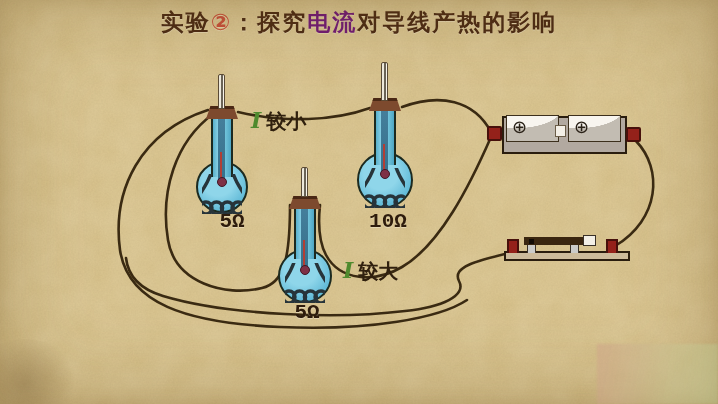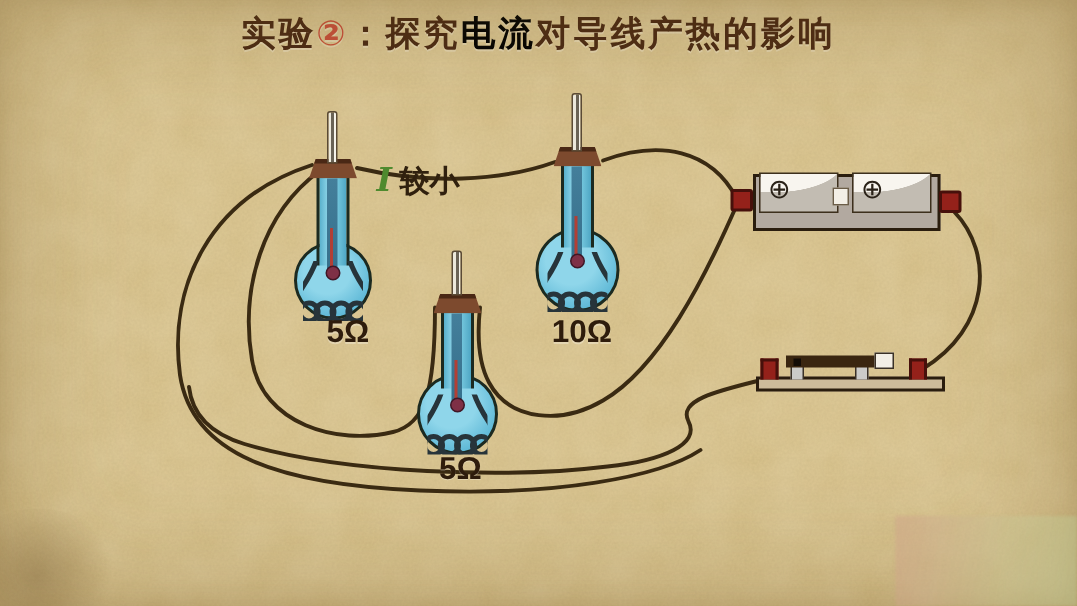"电流" .t-green { color: #000000 -> #701a75 }
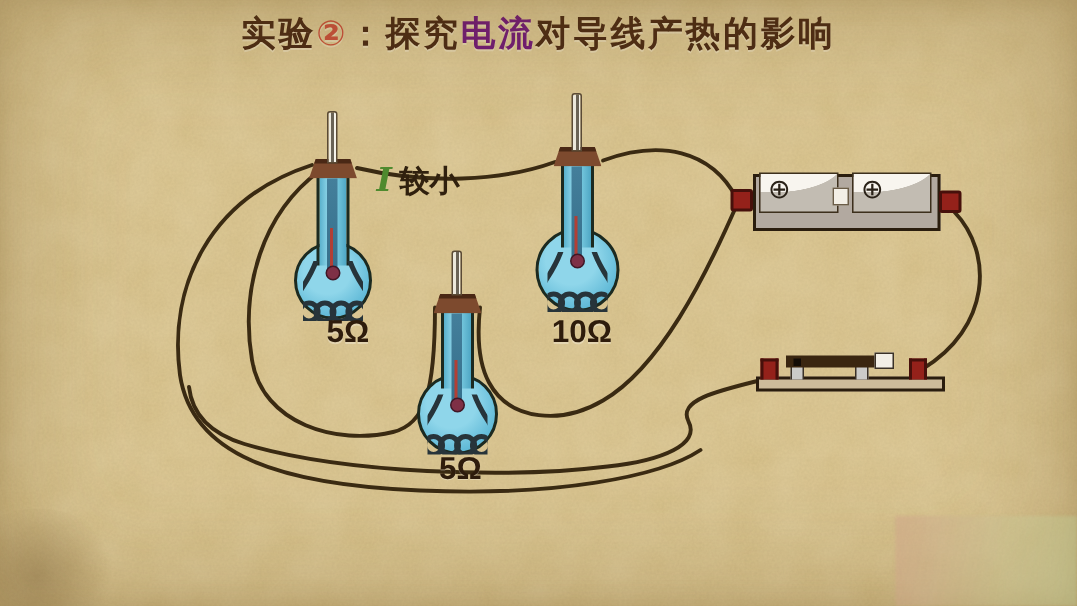"5Ω" .rlabel { font-family: Liberation Sans, sans-serif -> Liberation Mono, monospace }
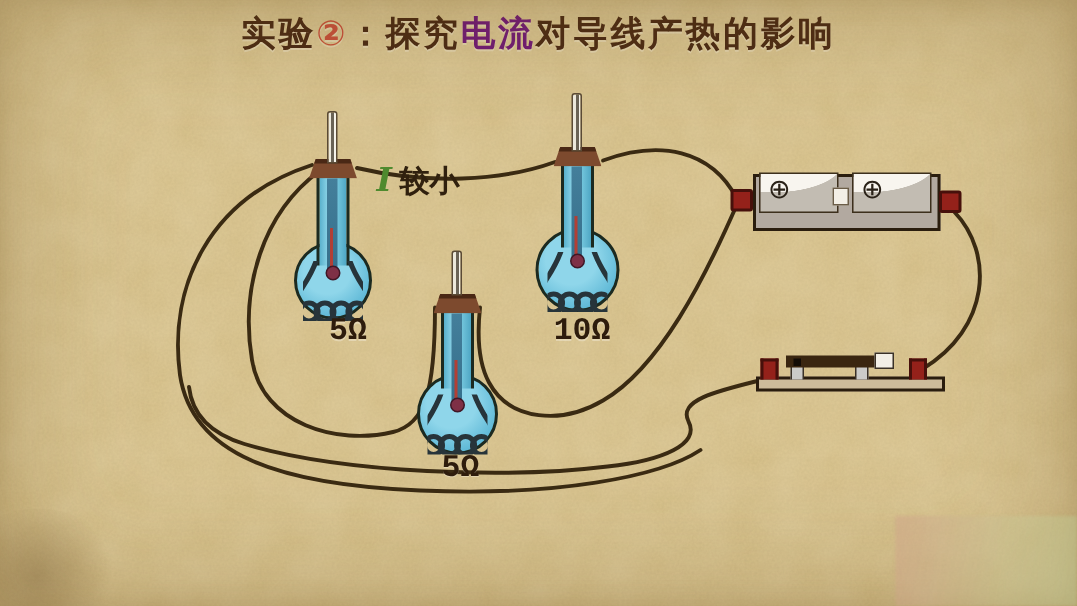"I 较大" div.anno { html: none -> <div> <span>I</span><span>较大</span> </div> }
